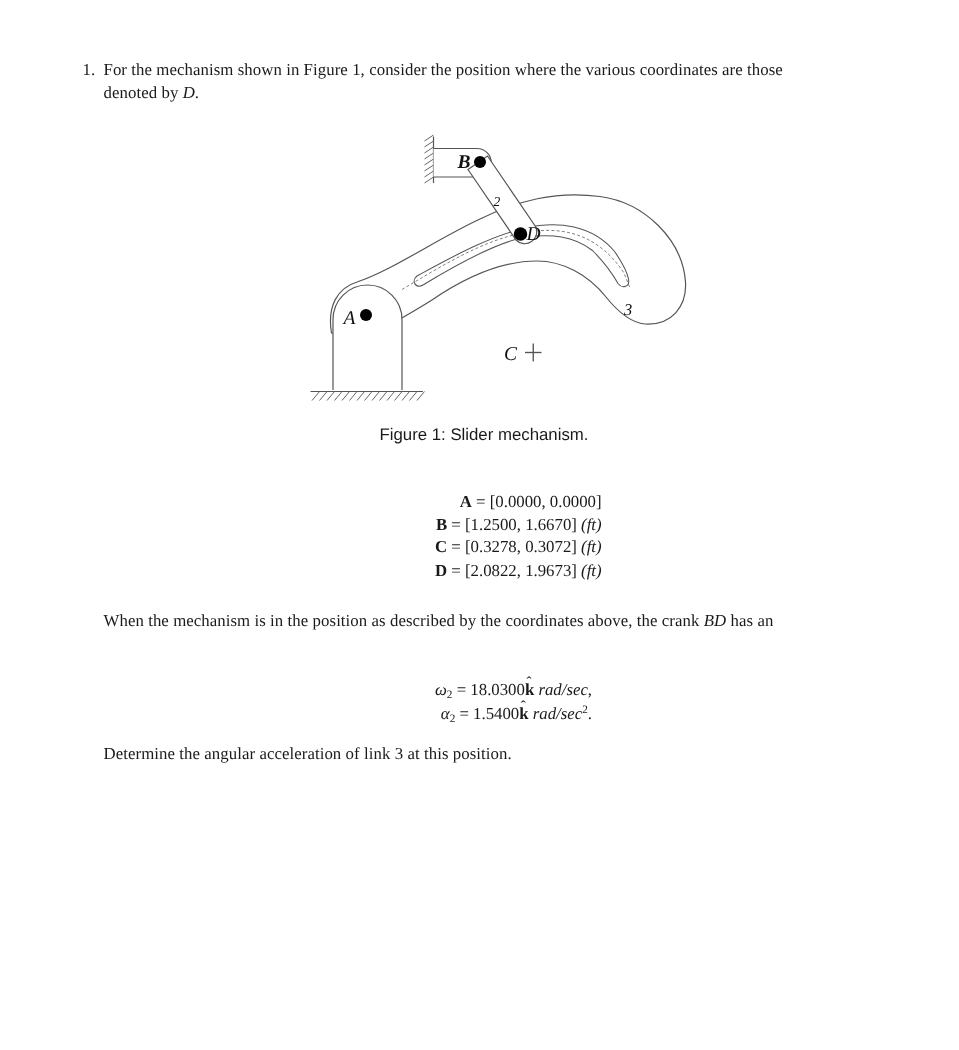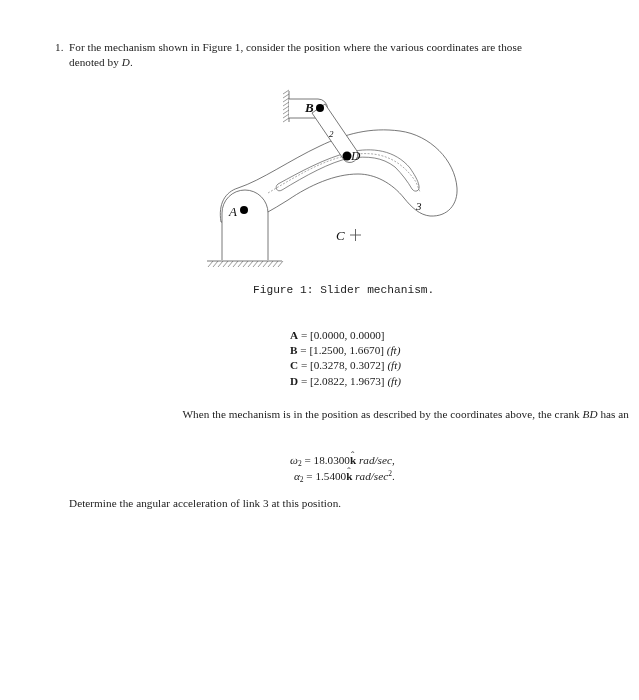"Figure 1: Slider mechanism." .caption { font-family: Liberation Mono, monospace -> Liberation Sans, sans-serif }
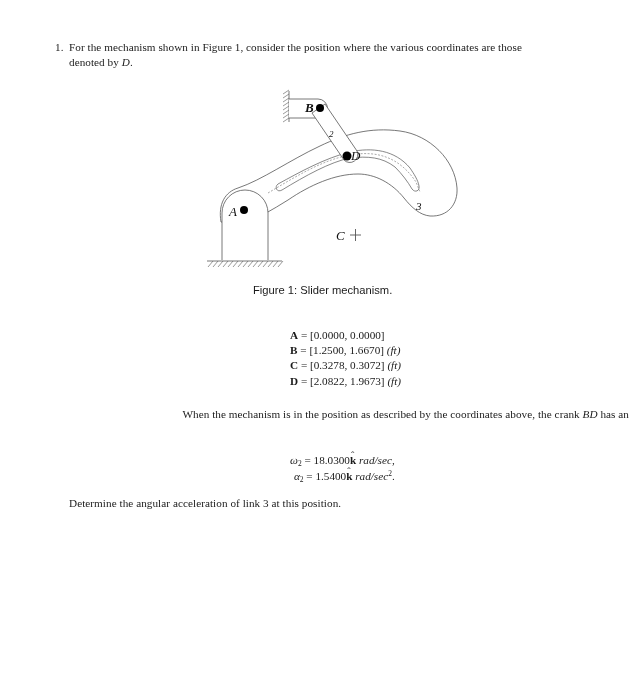"A = [0.0000, 0.0000]" .coords .row { text-align: none -> right }
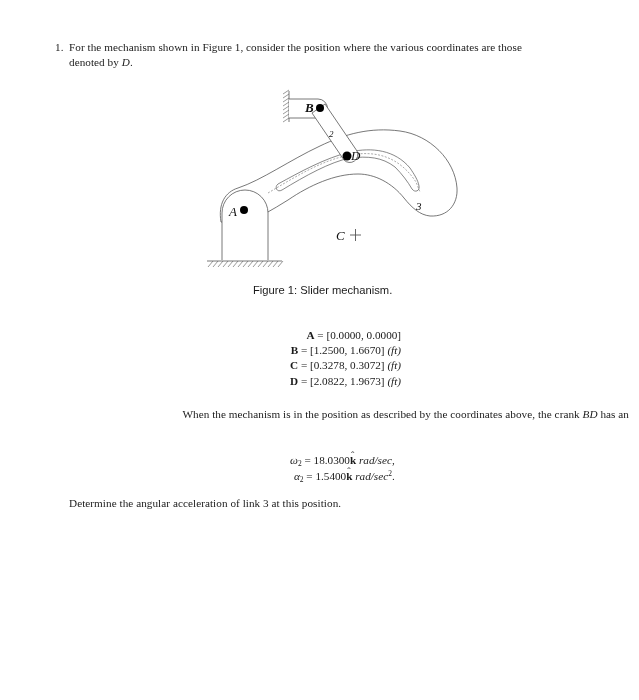"When the mechanism is in" div.para { text-align: right -> none }
